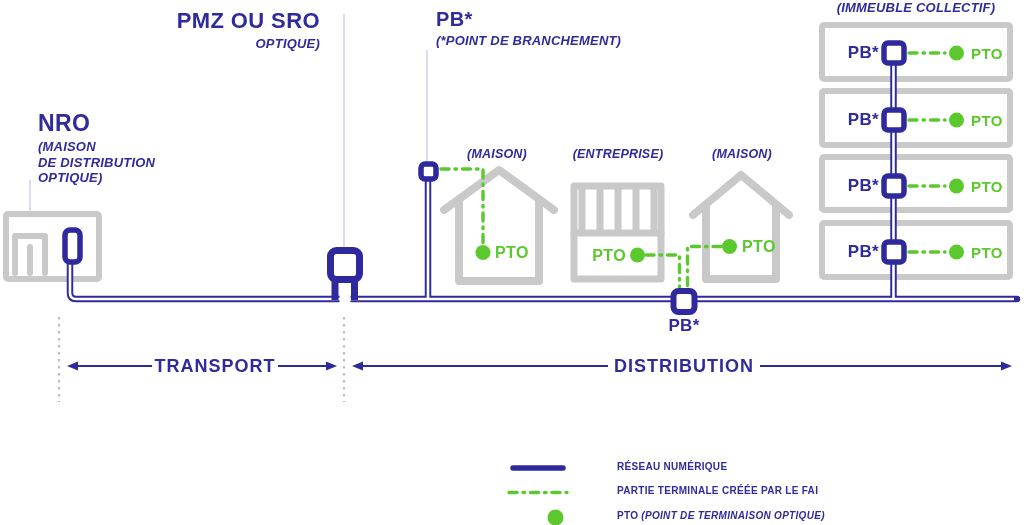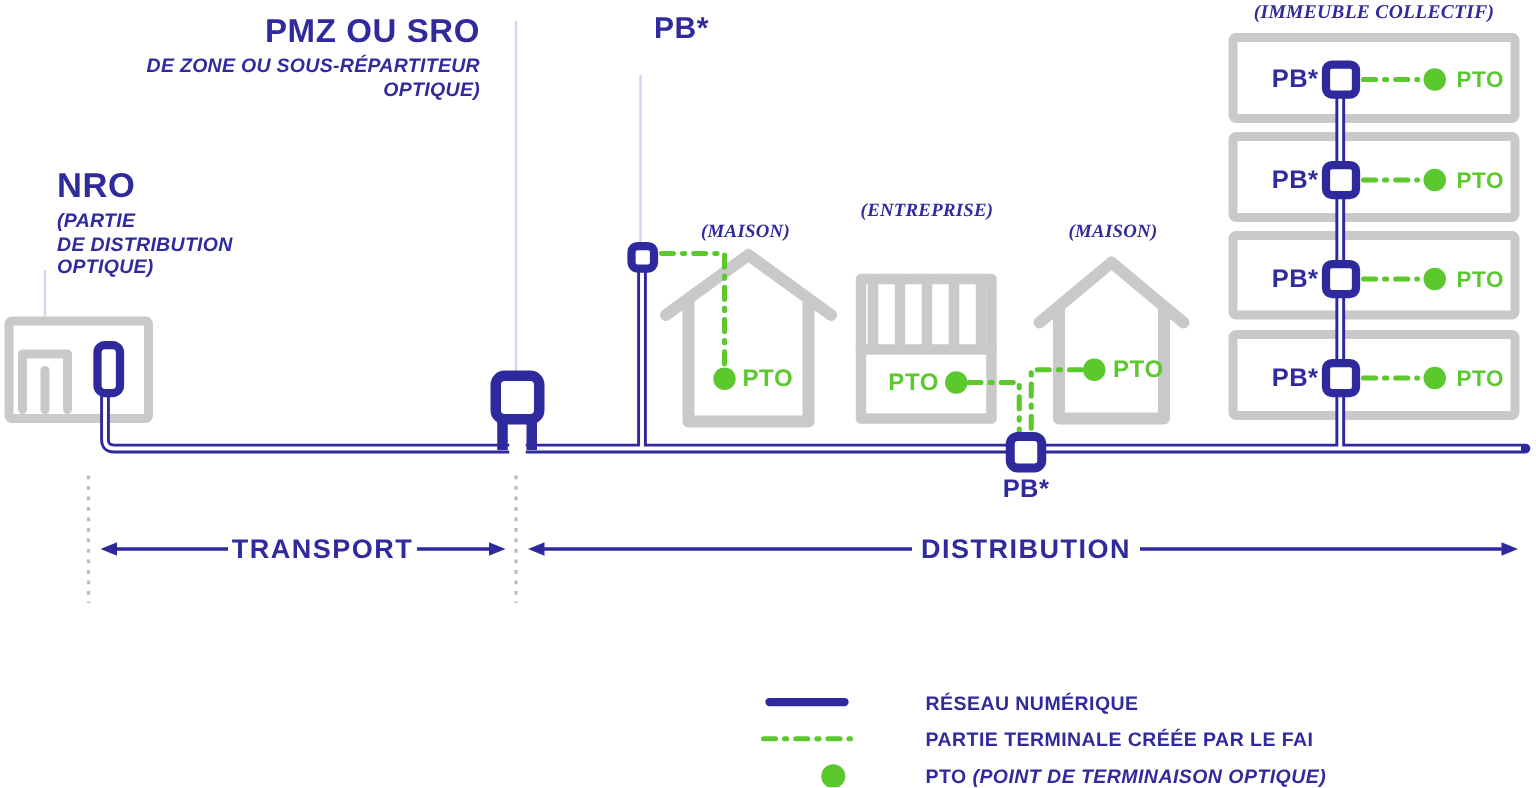"(IMMEUBLE COLLECTIF)" .bldg-label { font-family: Liberation Serif, serif -> none }
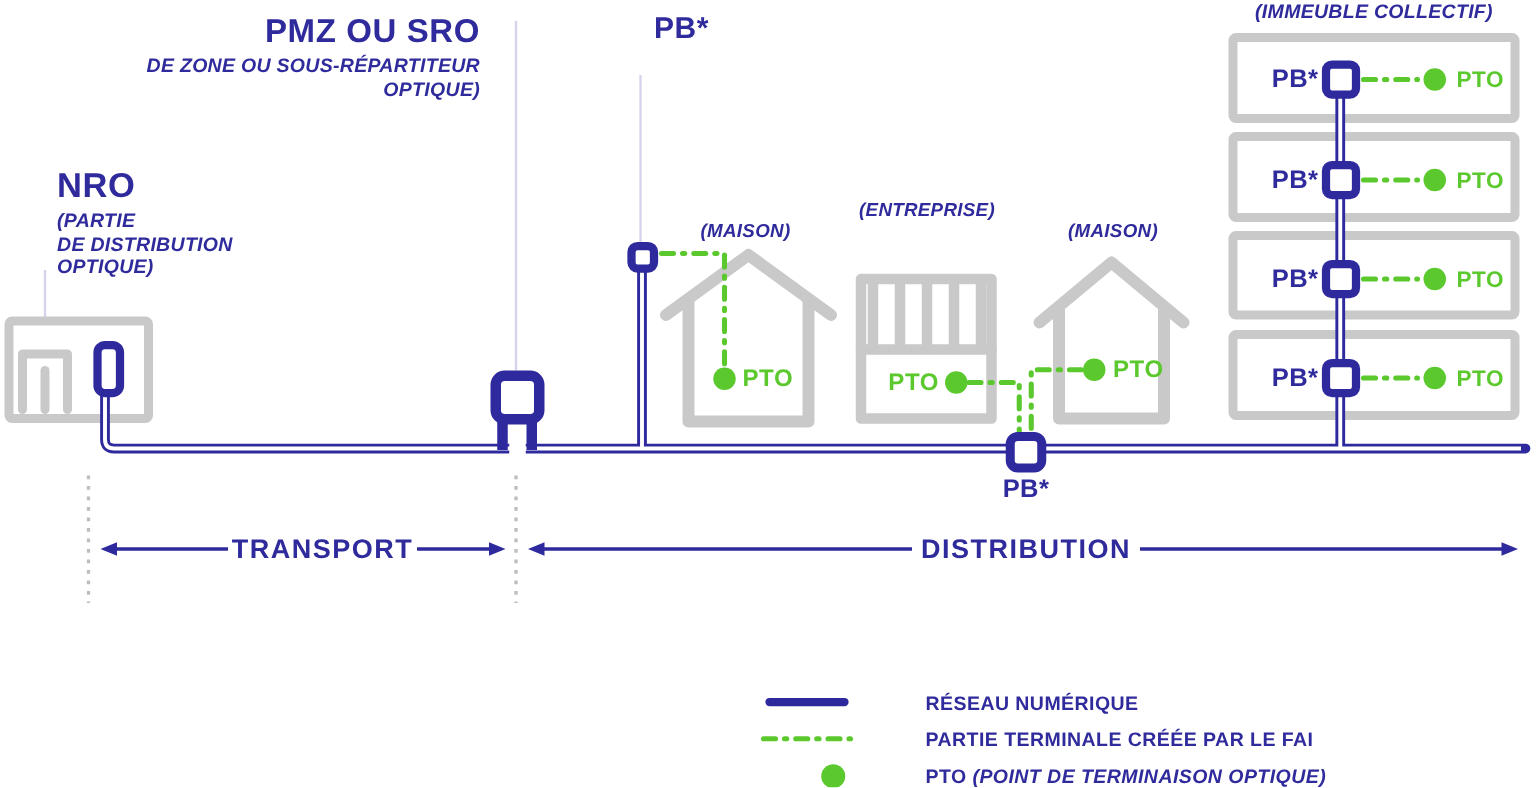"DE ZONE OU SOUS-RÉPARTITEUR" div { html: <div>DE ZONE OU SOUS-RÉPARTITEUR</div> -> none }
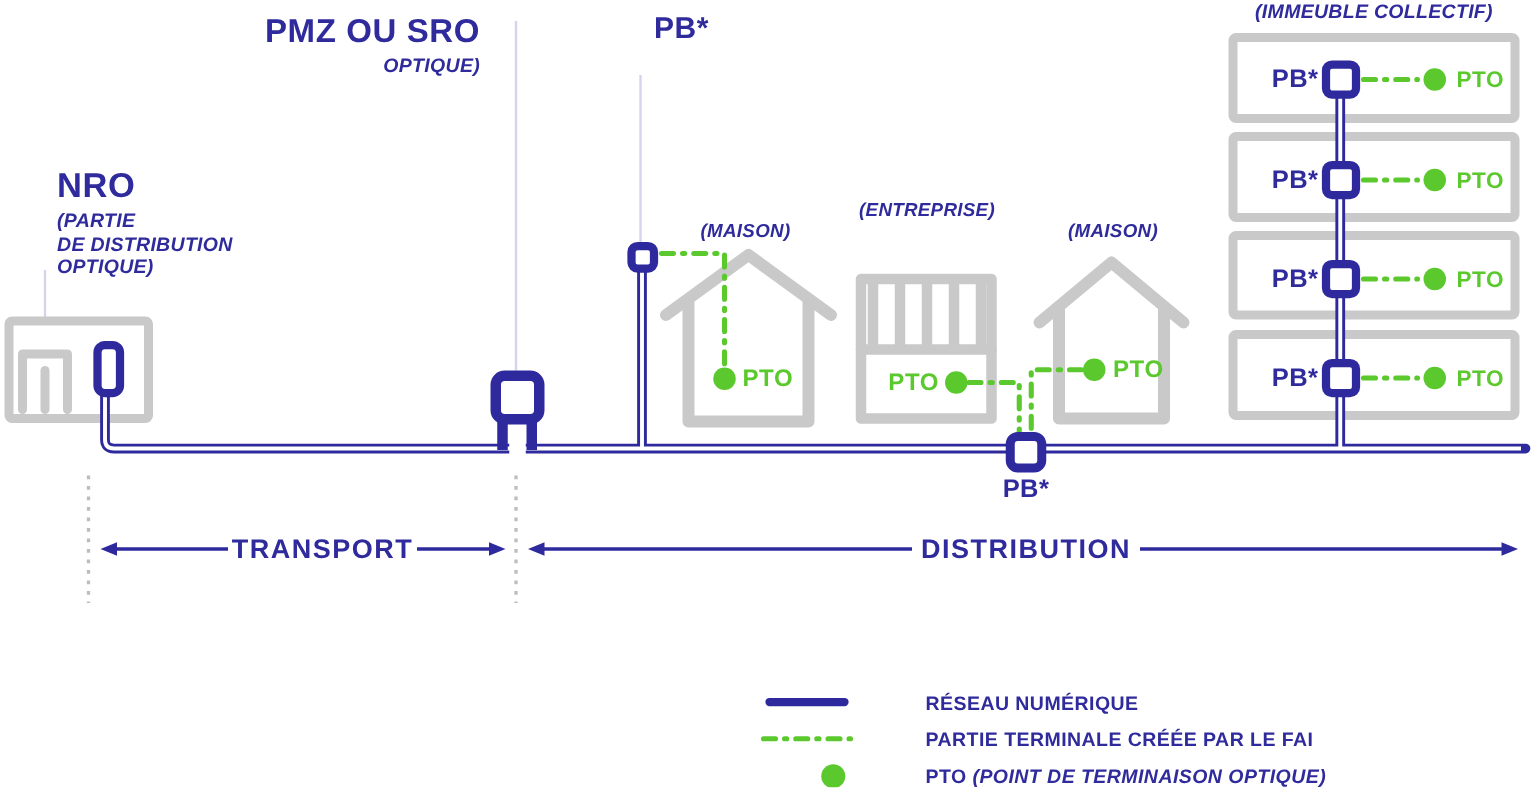"(*POINT DE BRANCHEMENT)" div.subtitle { html: none -> <div>(*POINT DE BRANCHEMENT)</div> }
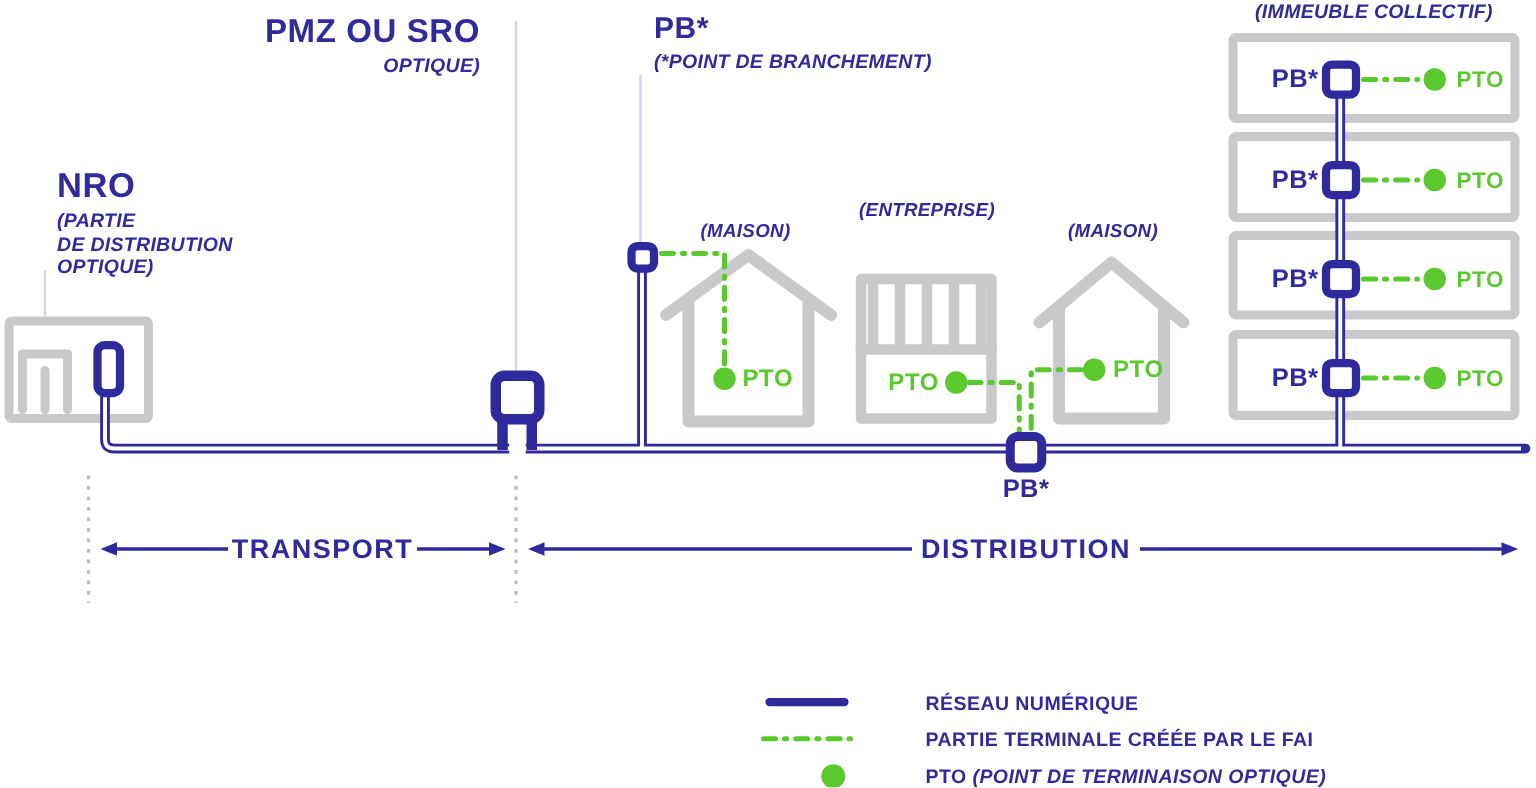"(PARTIE" div { text: PARTIE -> MAISON }
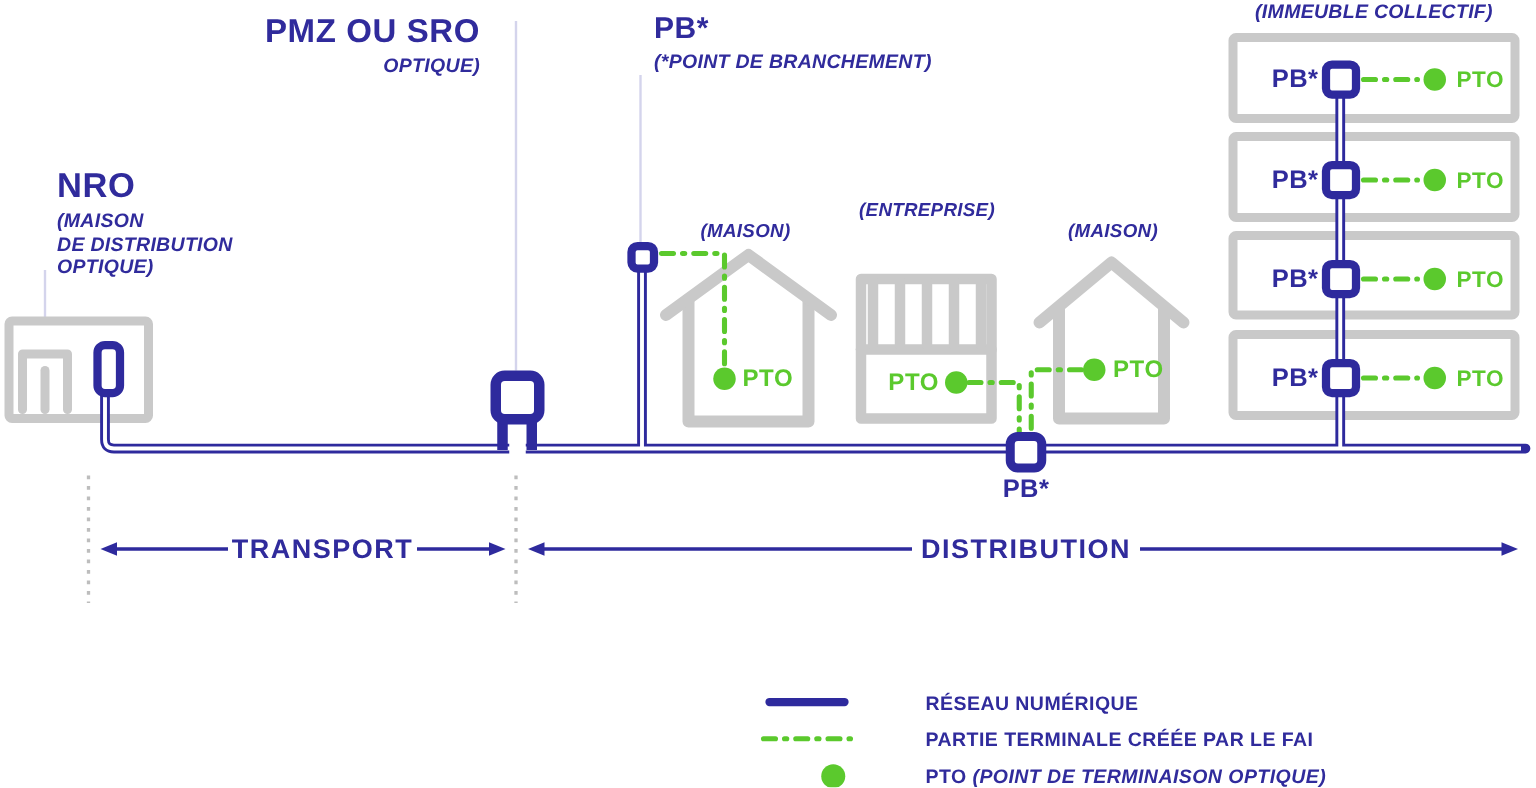"(ENTREPRISE)" div.txt { top: 133px -> 147px }
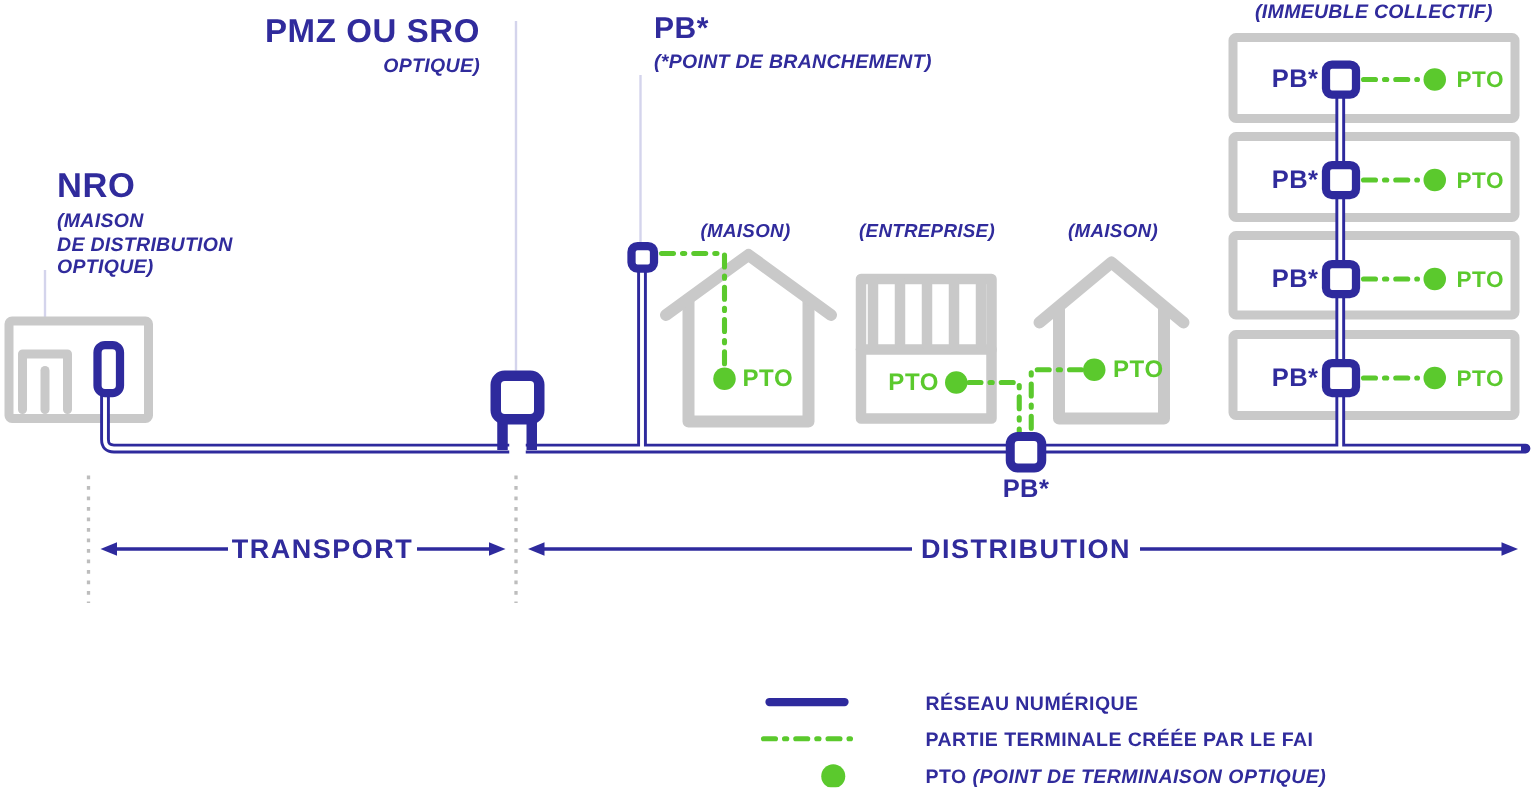"RÉSEAU NUMÉRIQUE" .legend-text { font-size: 13px -> 10px }
